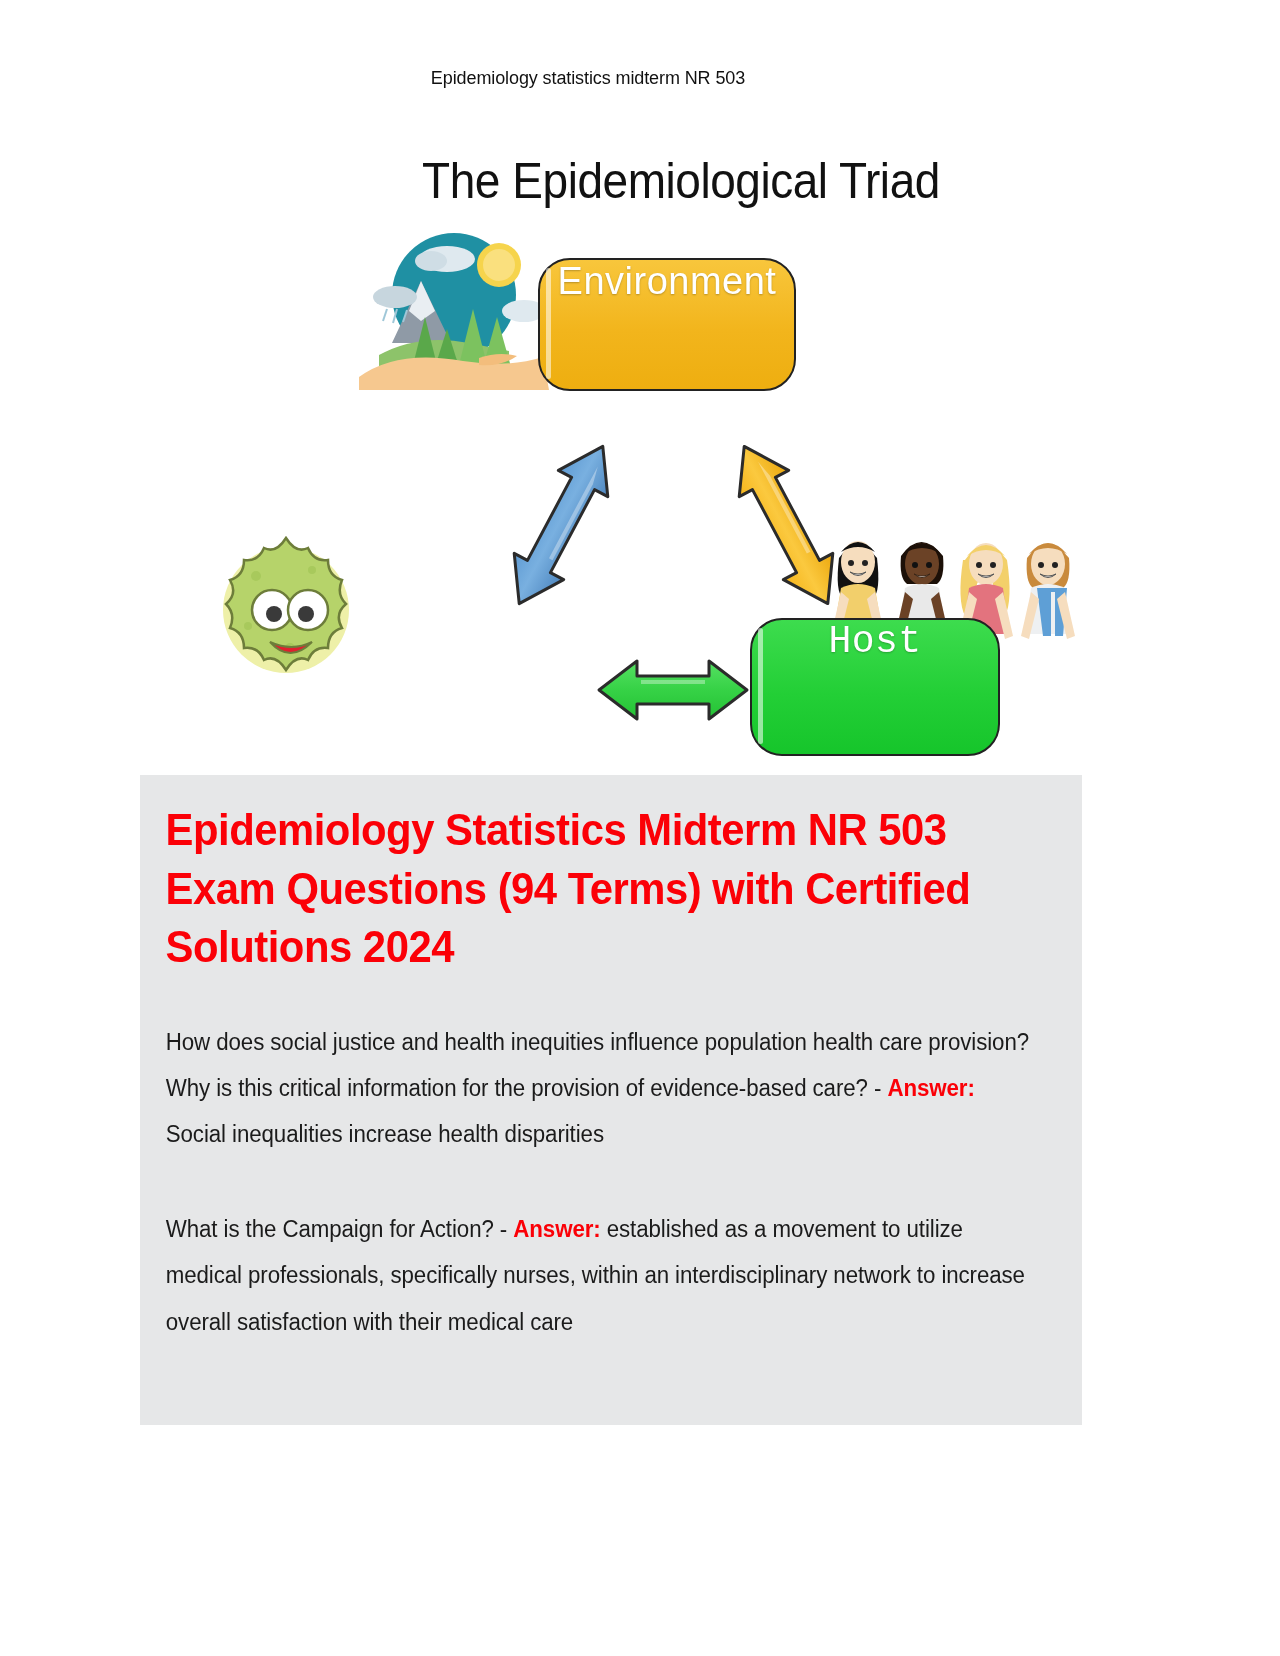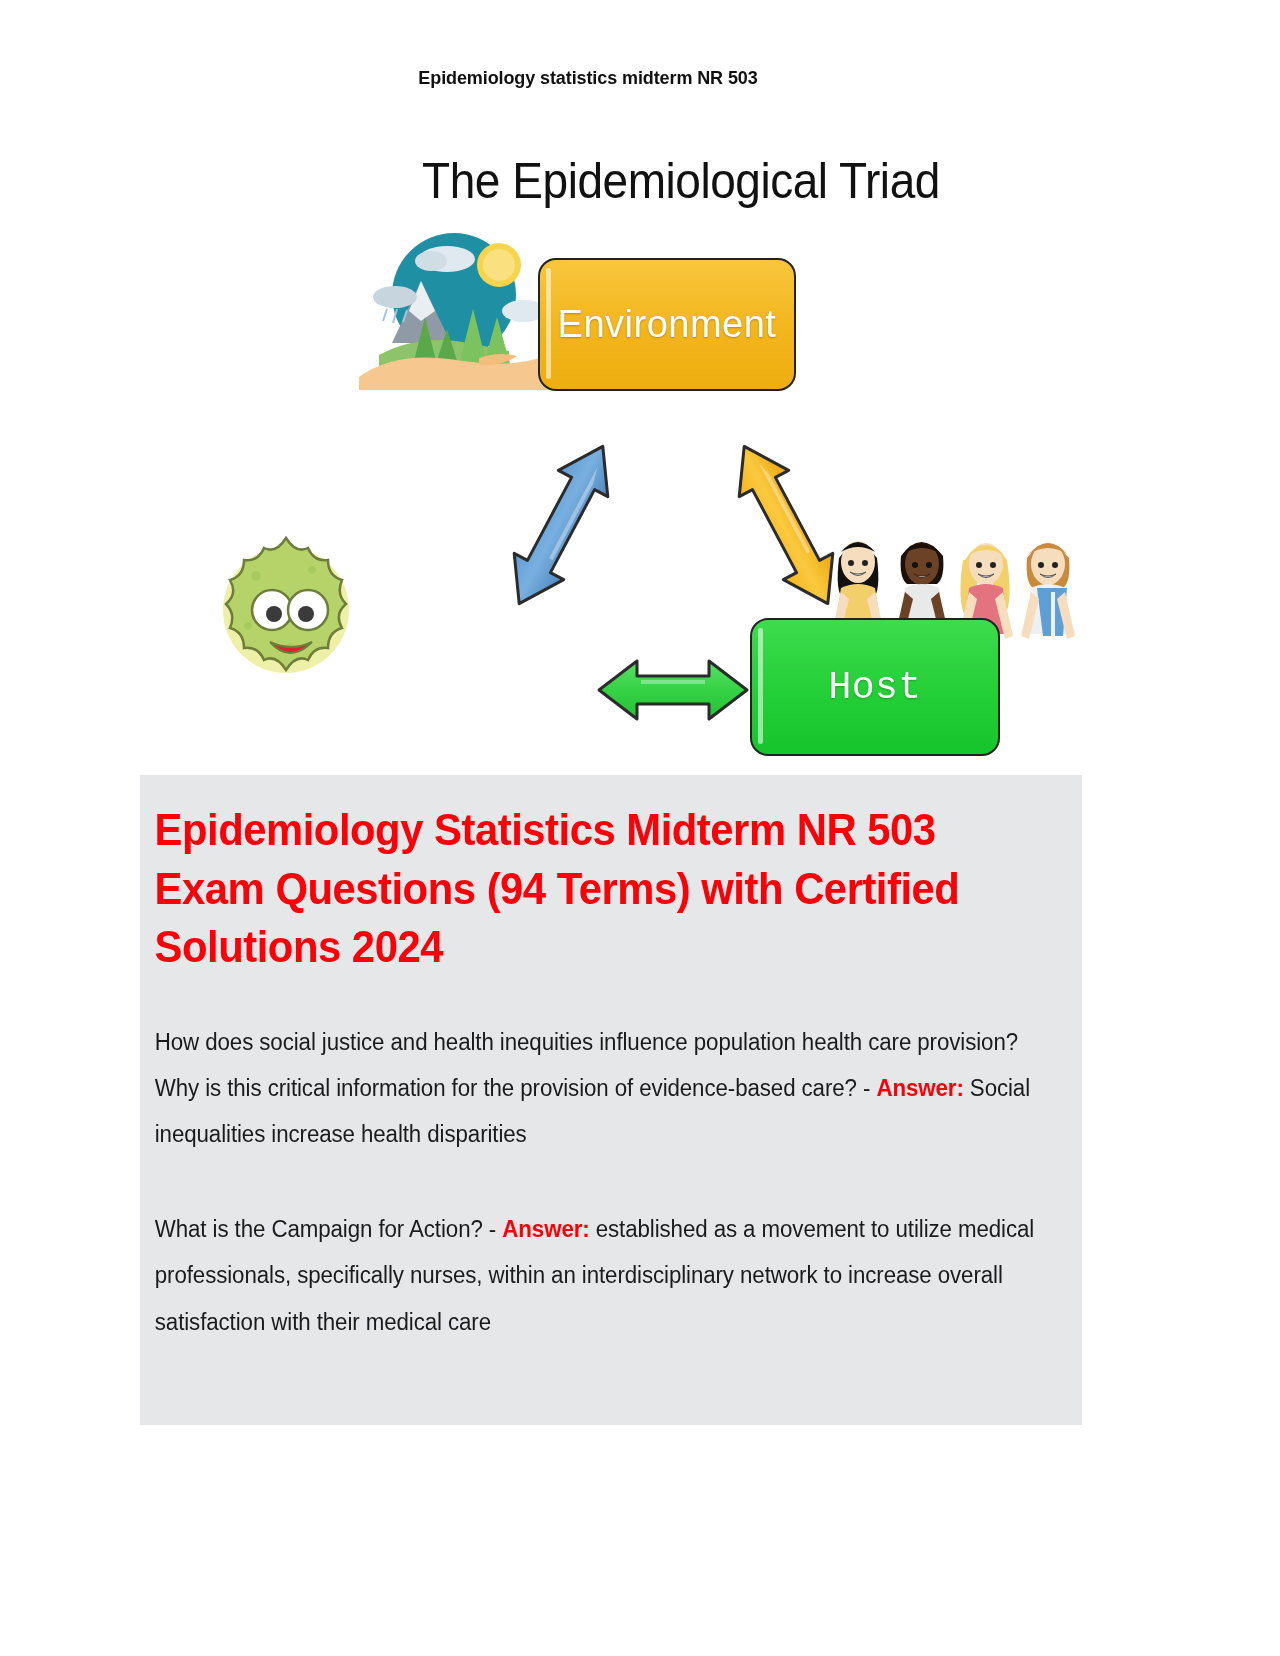"Epidemiology statistics midterm NR 503" .page-header { font-weight: bold -> normal }
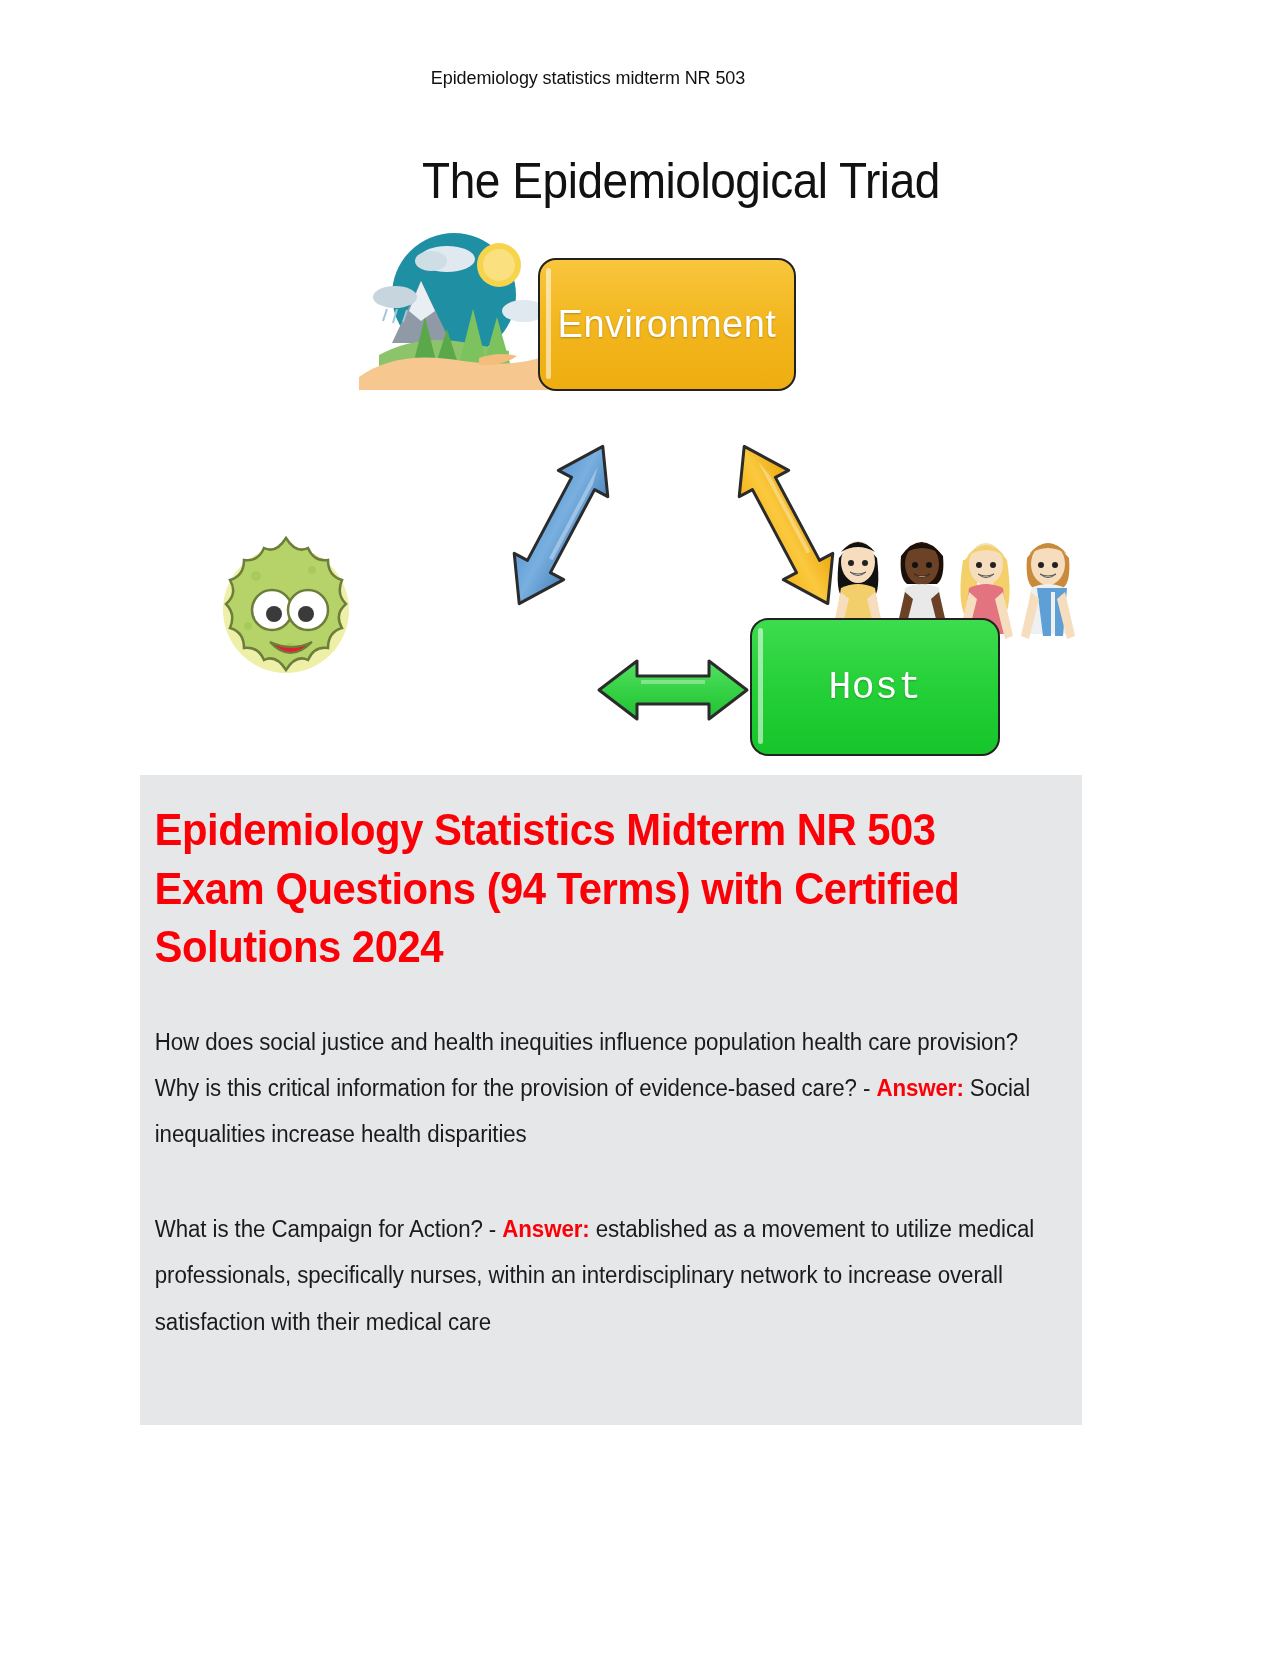"Environment" .node-box { align-items: center -> none; border-radius: 18px -> 32px }
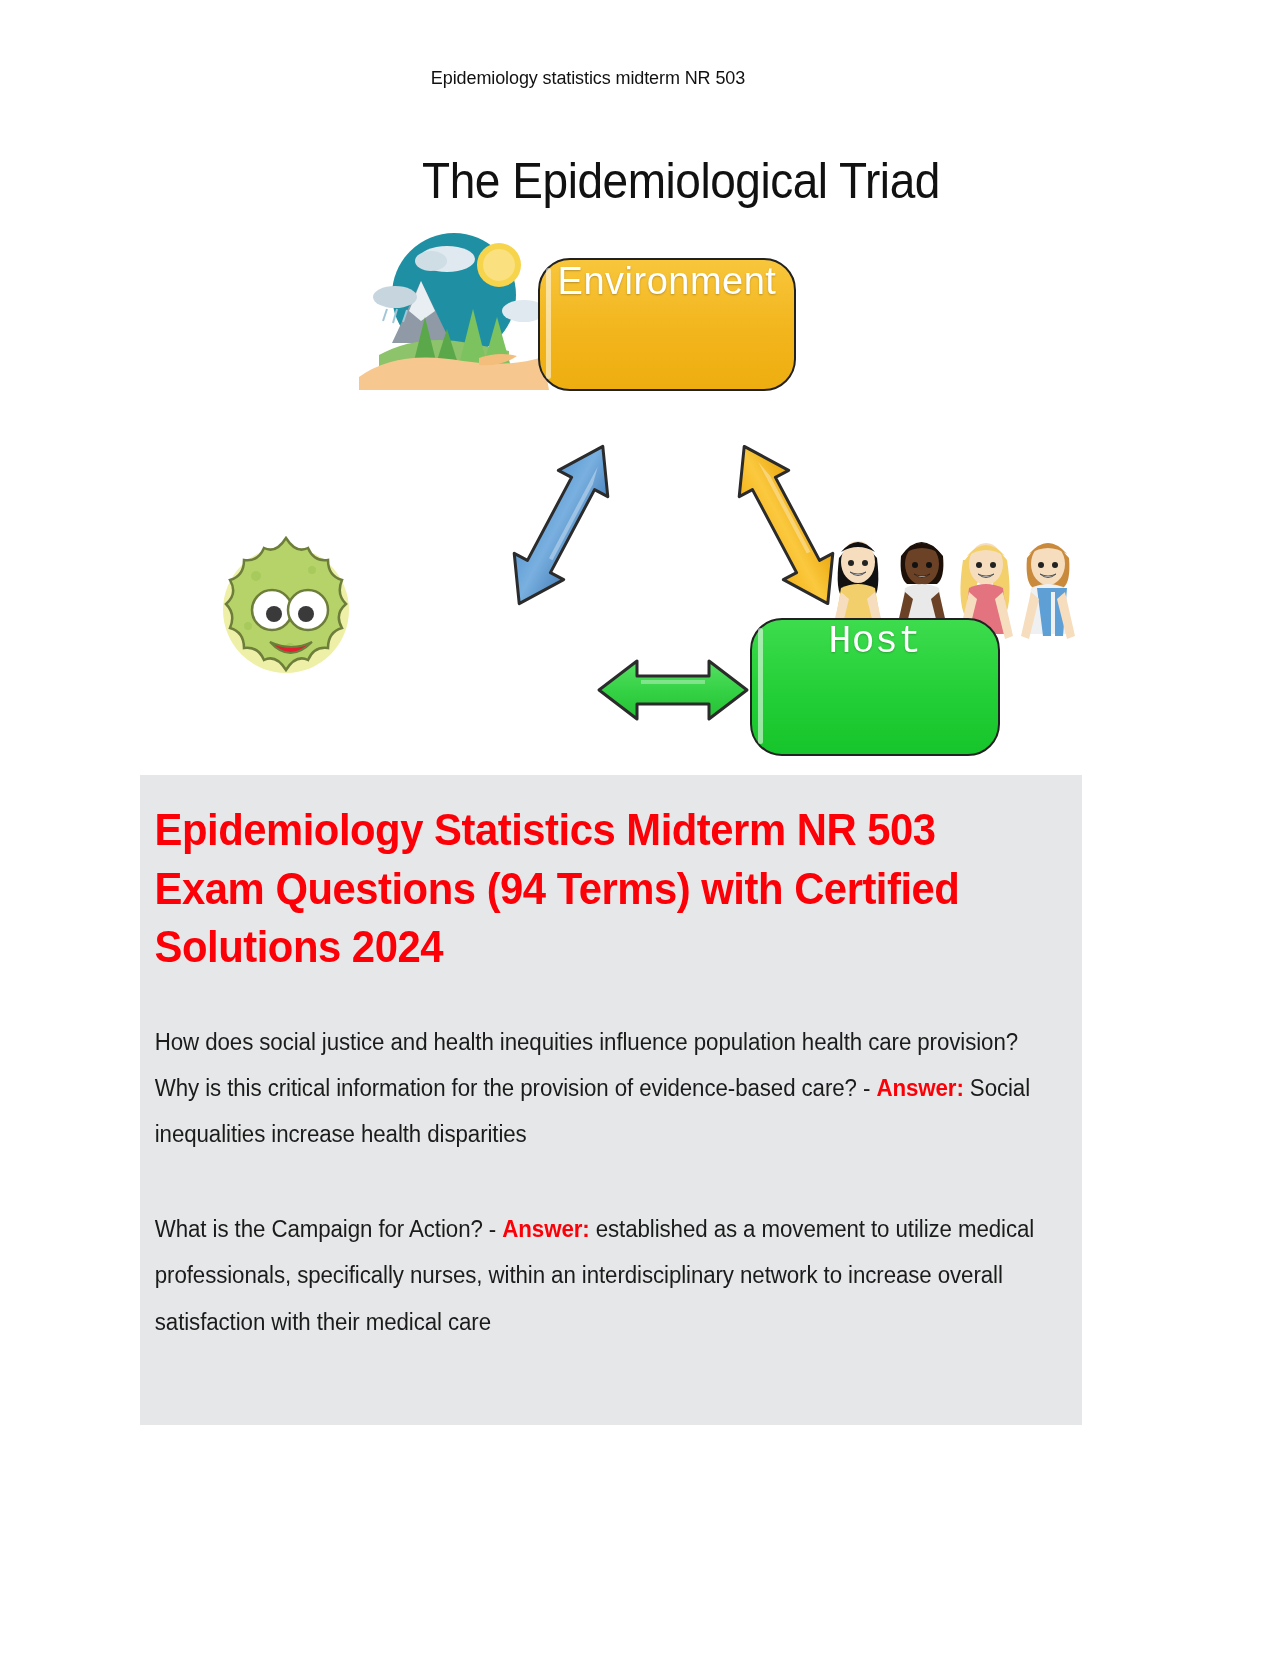"Epidemiology Statistics Midterm NR 503 Exam" .content-panel { padding: 26px 0 0 7px -> 26px 0 0 18px }
